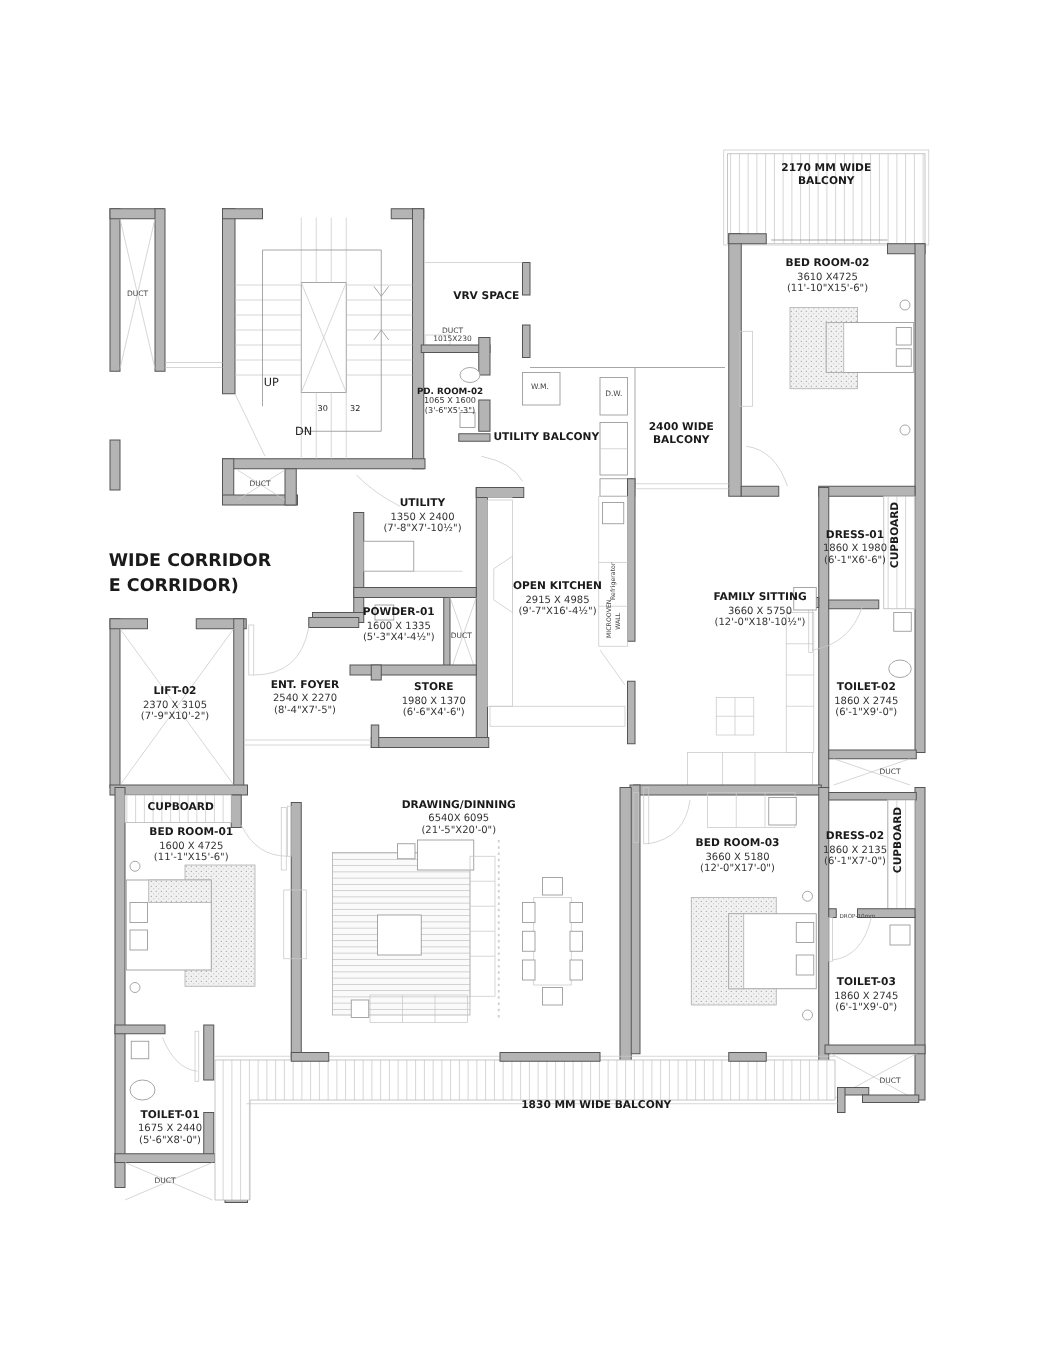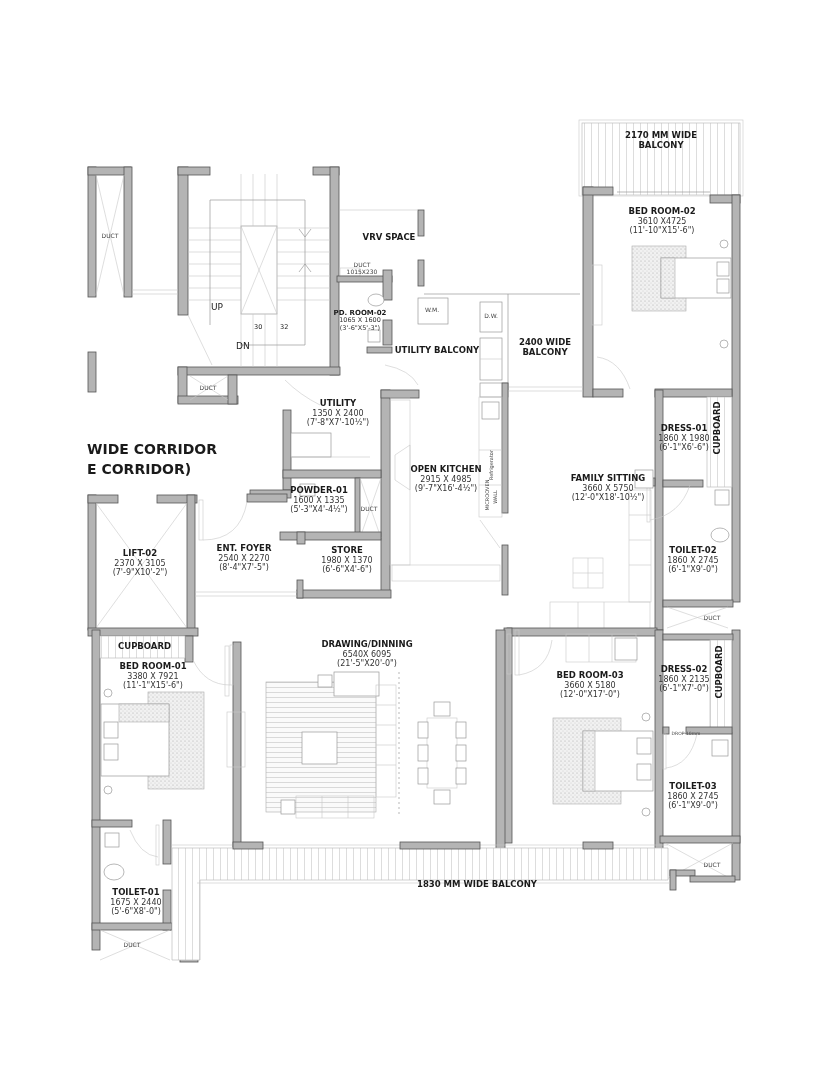"3380 X 7921" span.d { text: 3380 X 7921 -> 1600 X 4725 }
